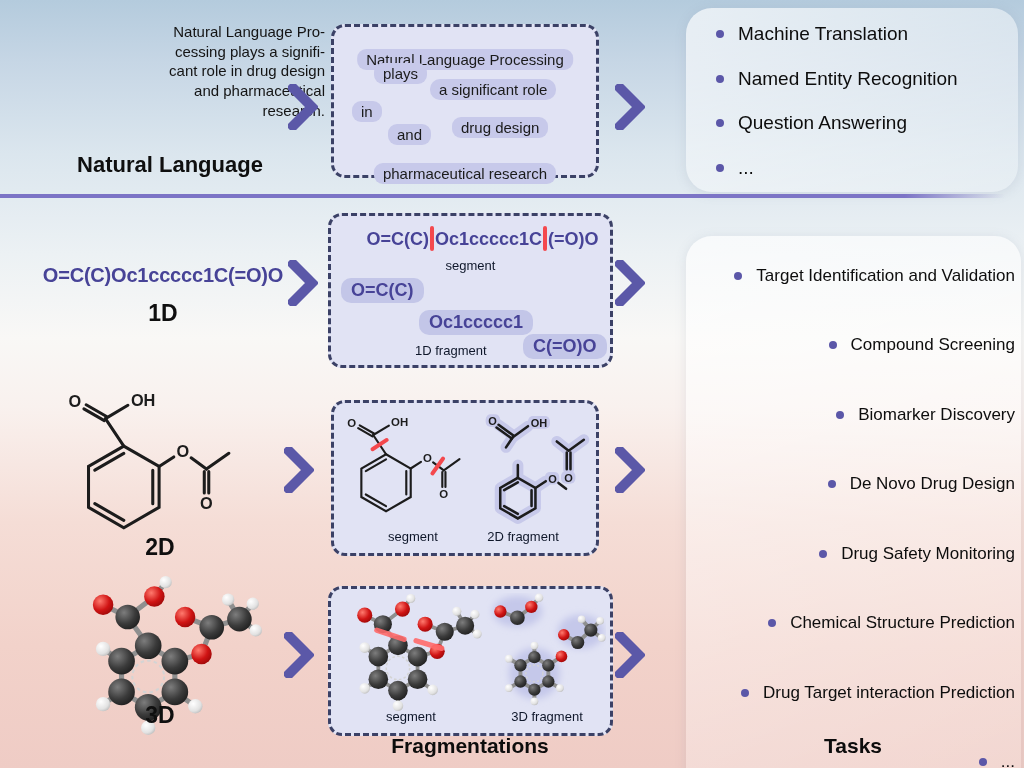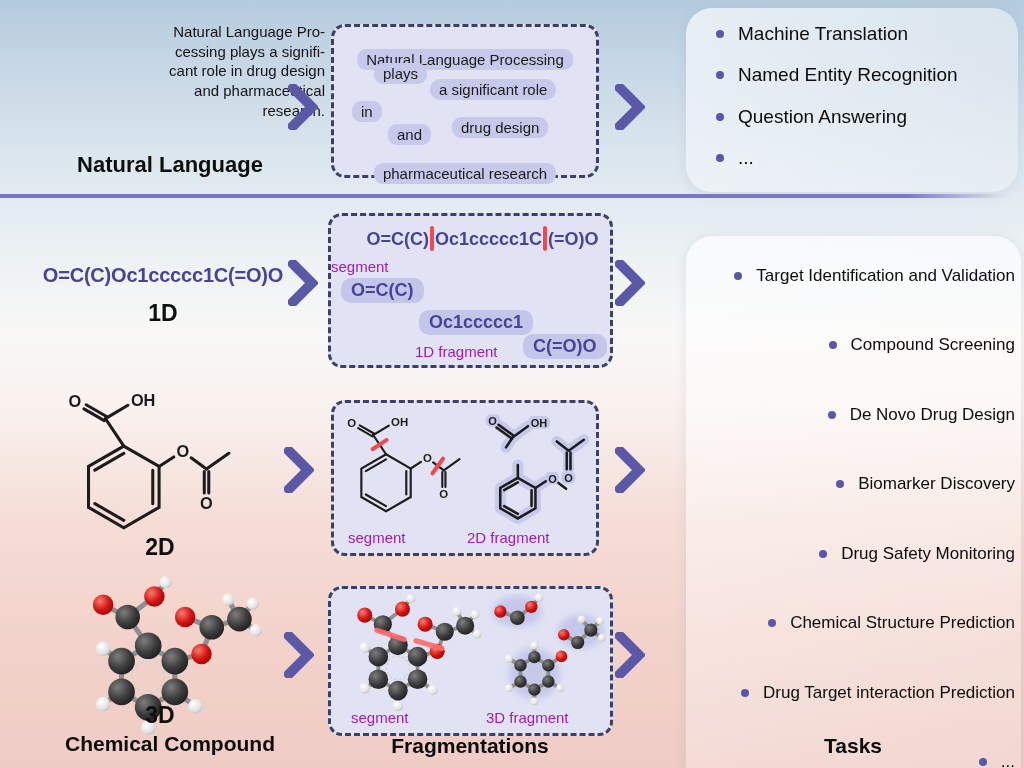"Machine Translation" div.abs { padding: 15px 10px 23px 30px -> 15px 10px 13px 30px }
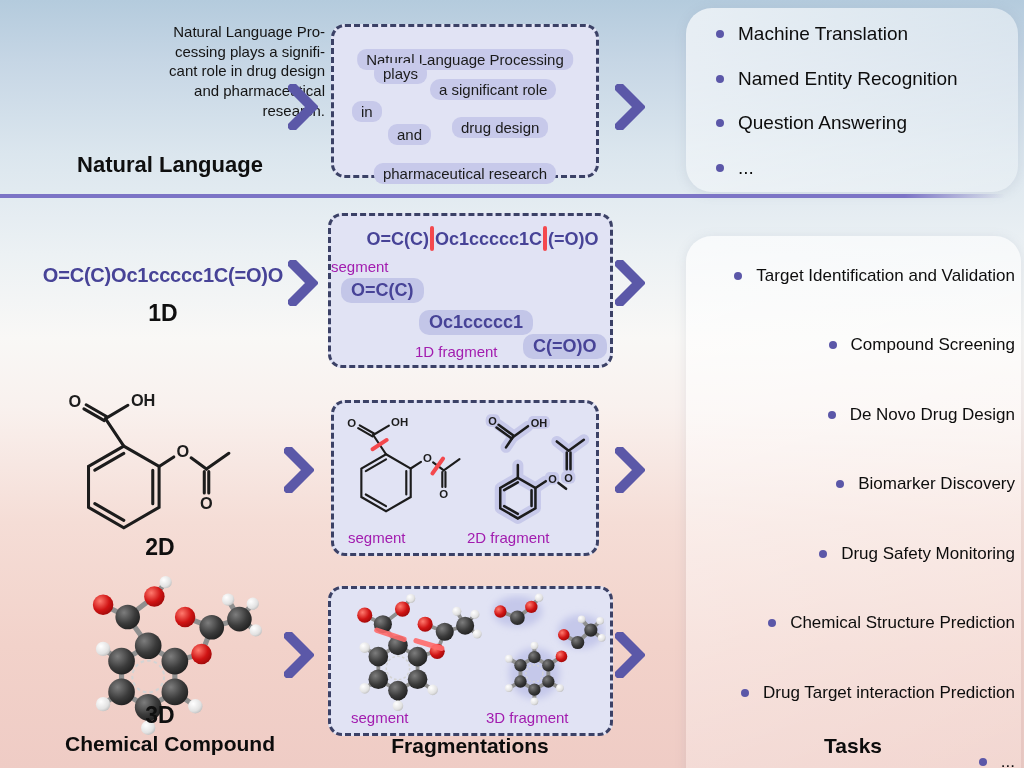"segment" .mini-label { color: #a21caf -> #0f172a; font-size: 15px -> 13px; text-align: left -> center }
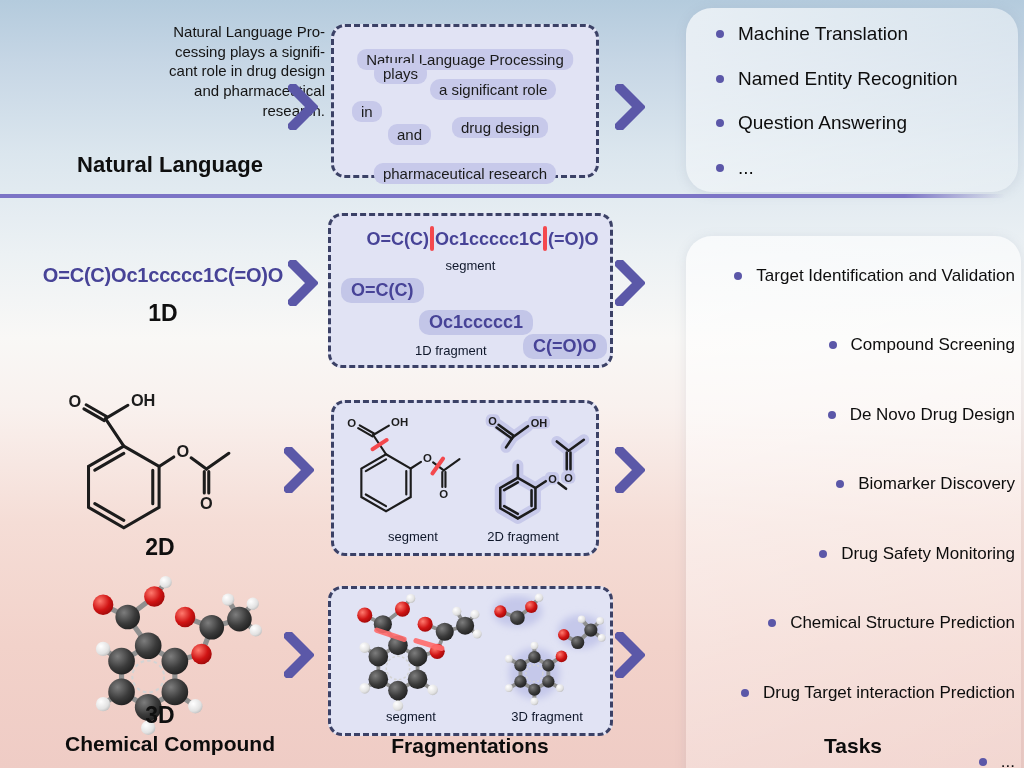"De Novo Drug Design" div.task-item { order: before "Biomarker Discovery" -> after "Biomarker Discovery" }
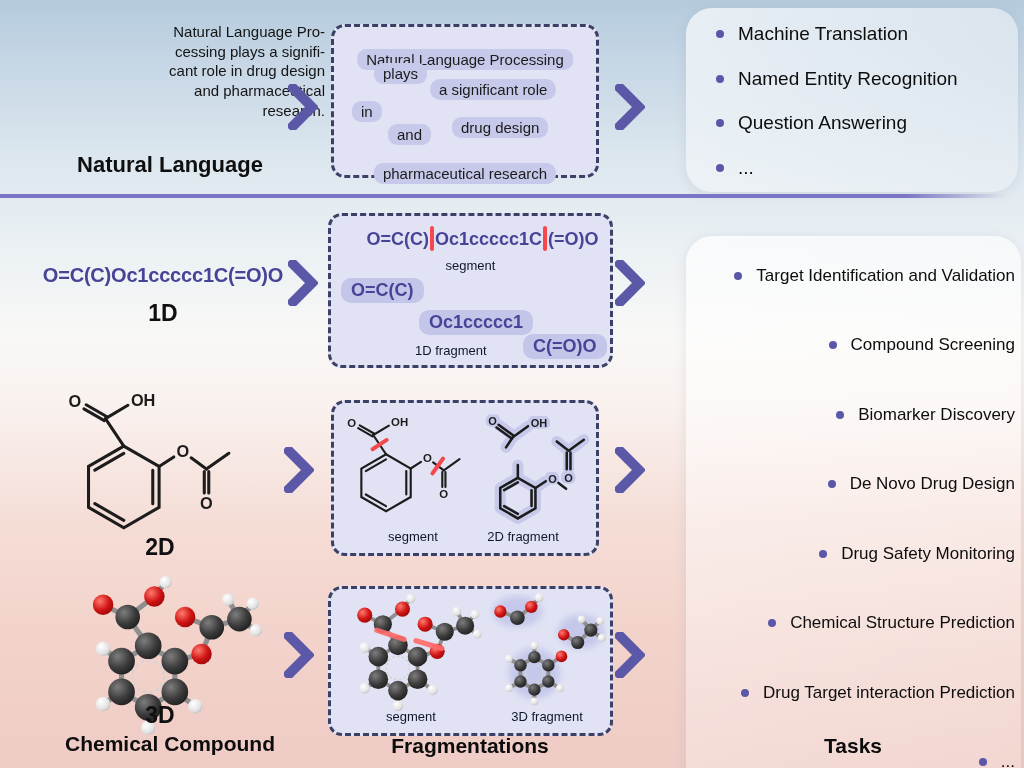"Chemical Compound" div.abs { html: <div>Chemical Compound</div> -> none }
